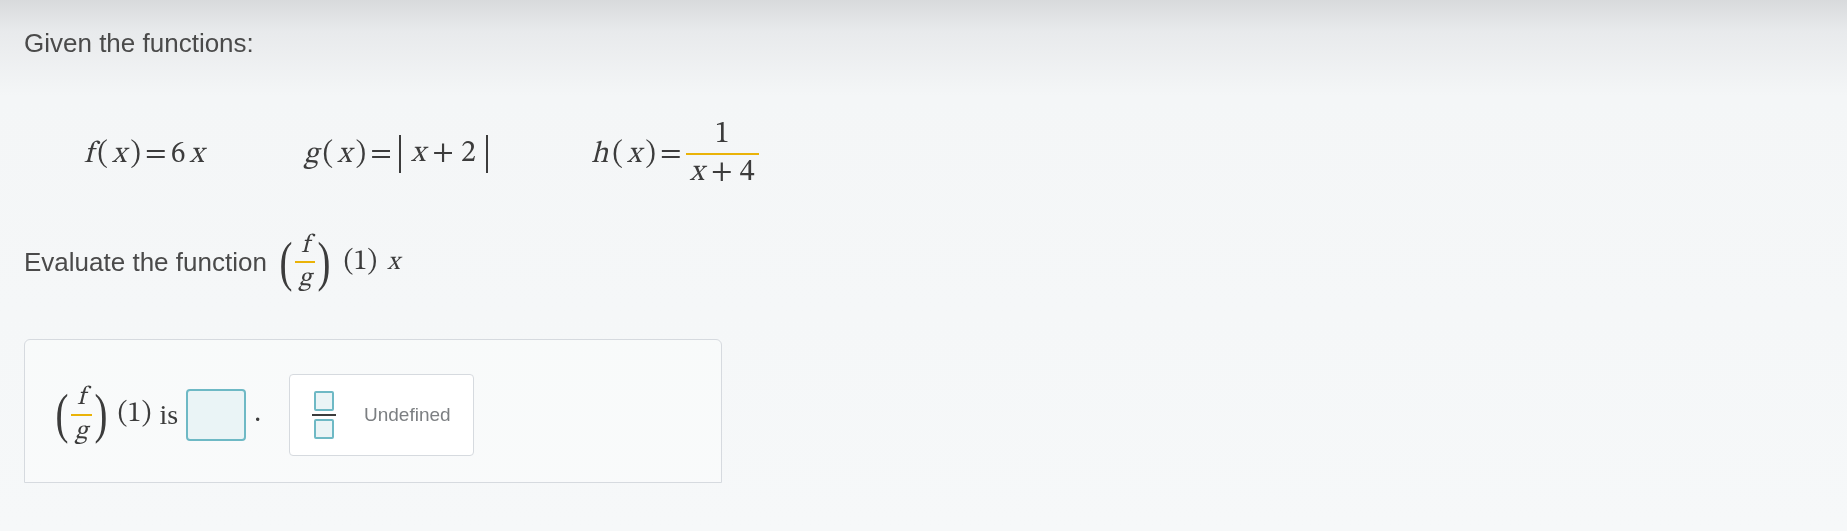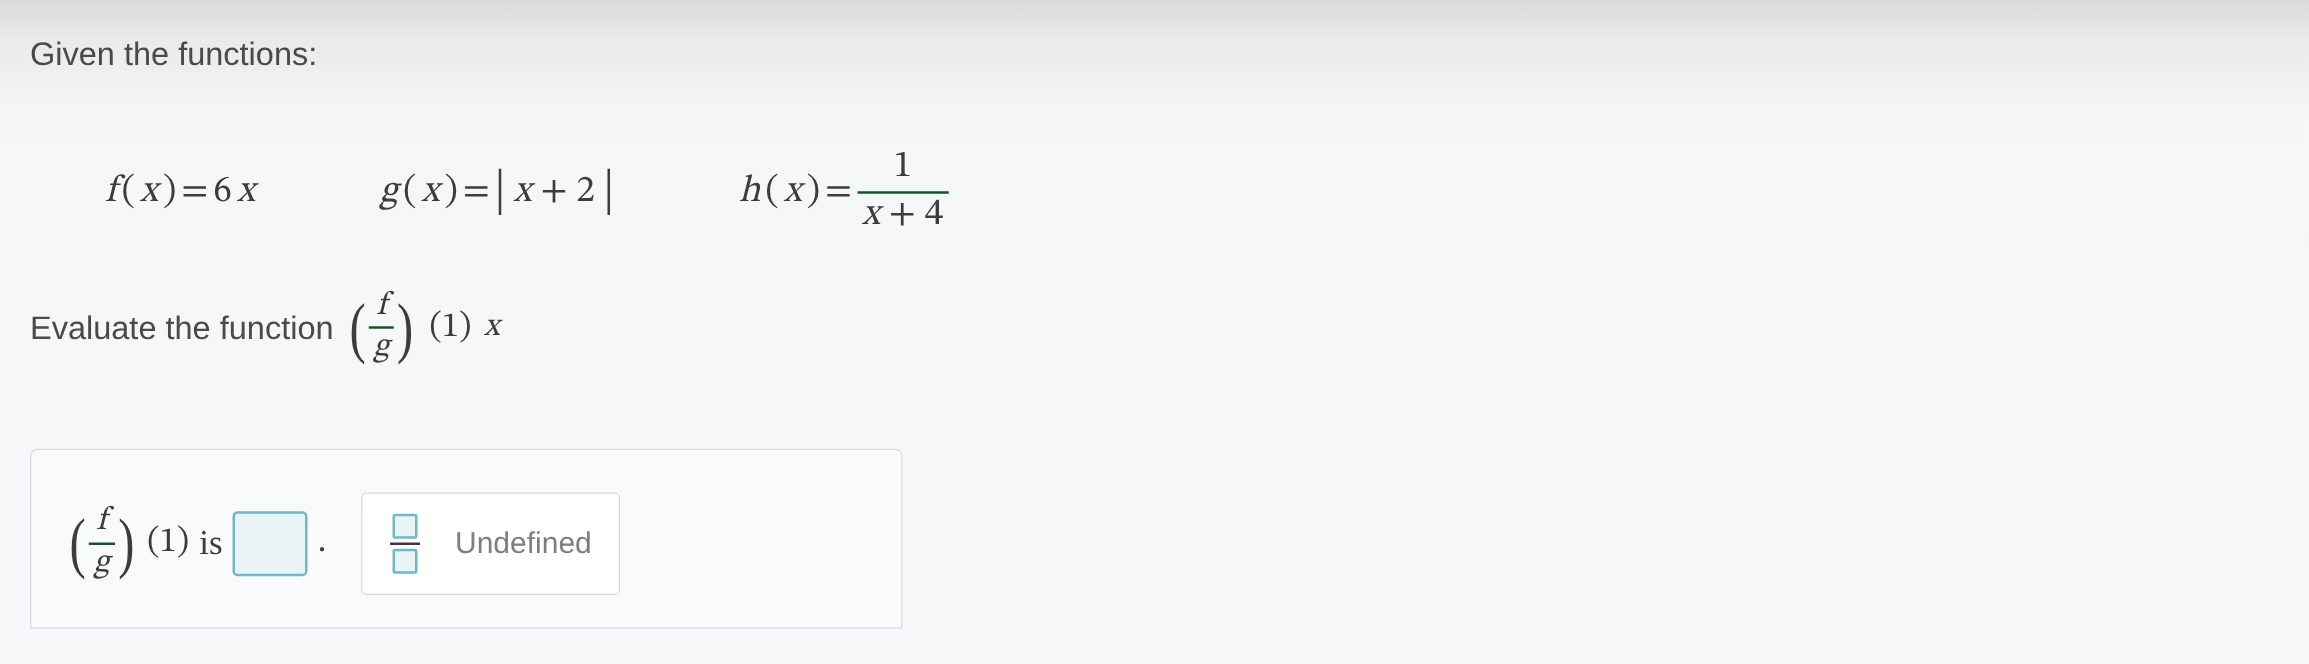"x + 4" .frac .den { border-top: 2px solid #14532d -> 2px solid #eab308 }
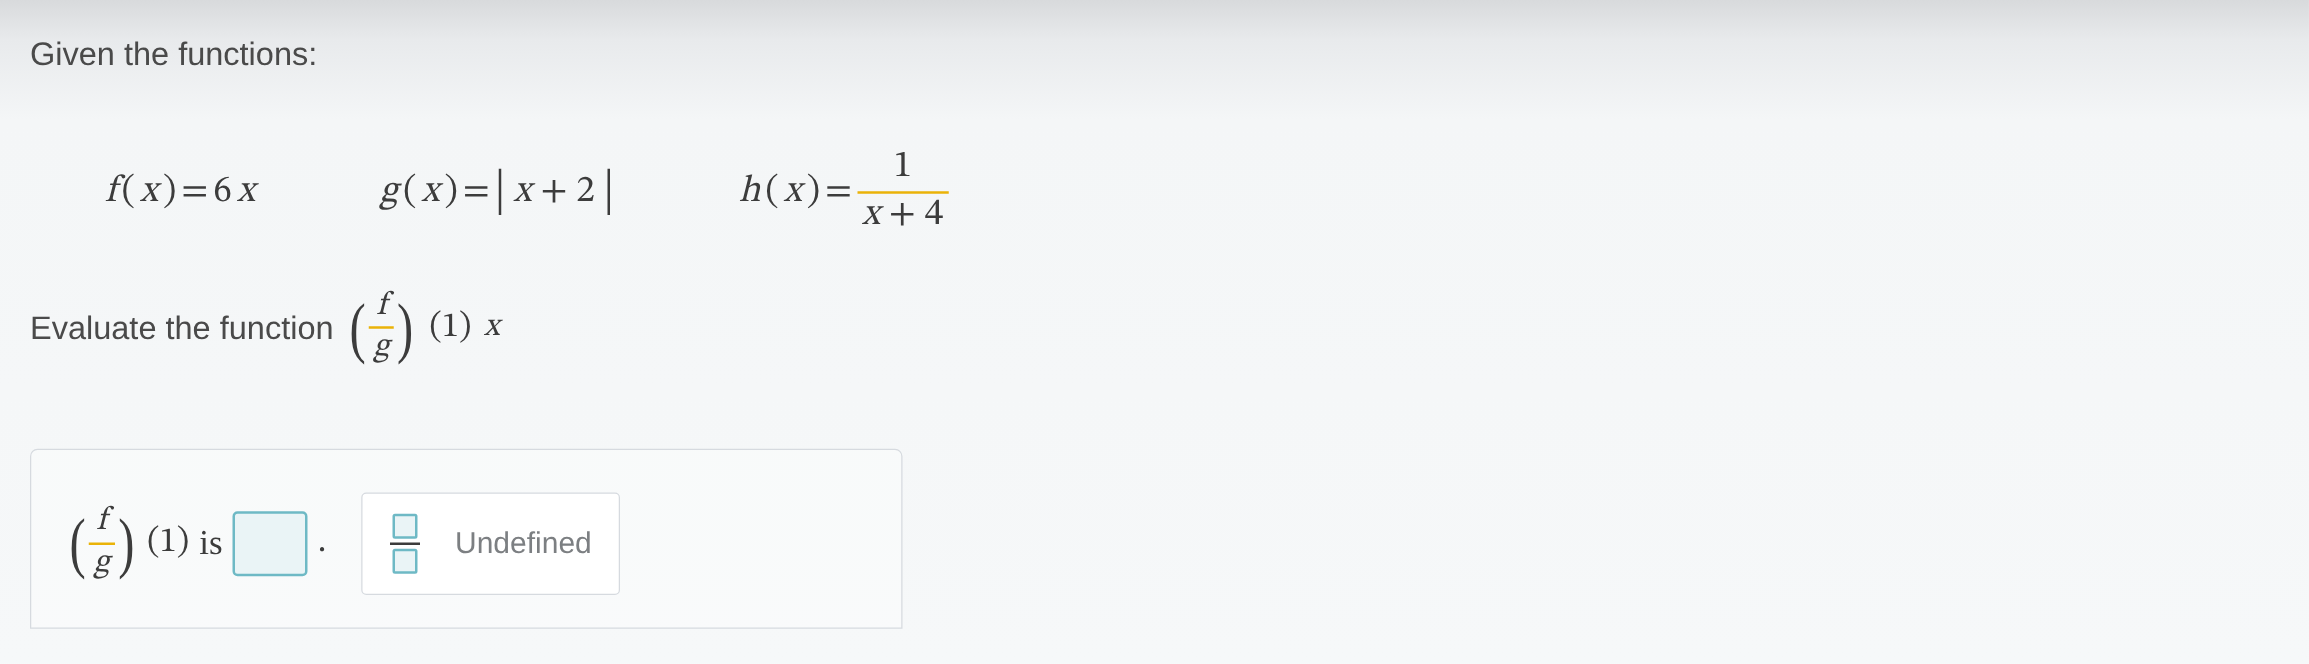"Evaluate the function" .evaluate-line { margin-bottom: 66px -> 46px }
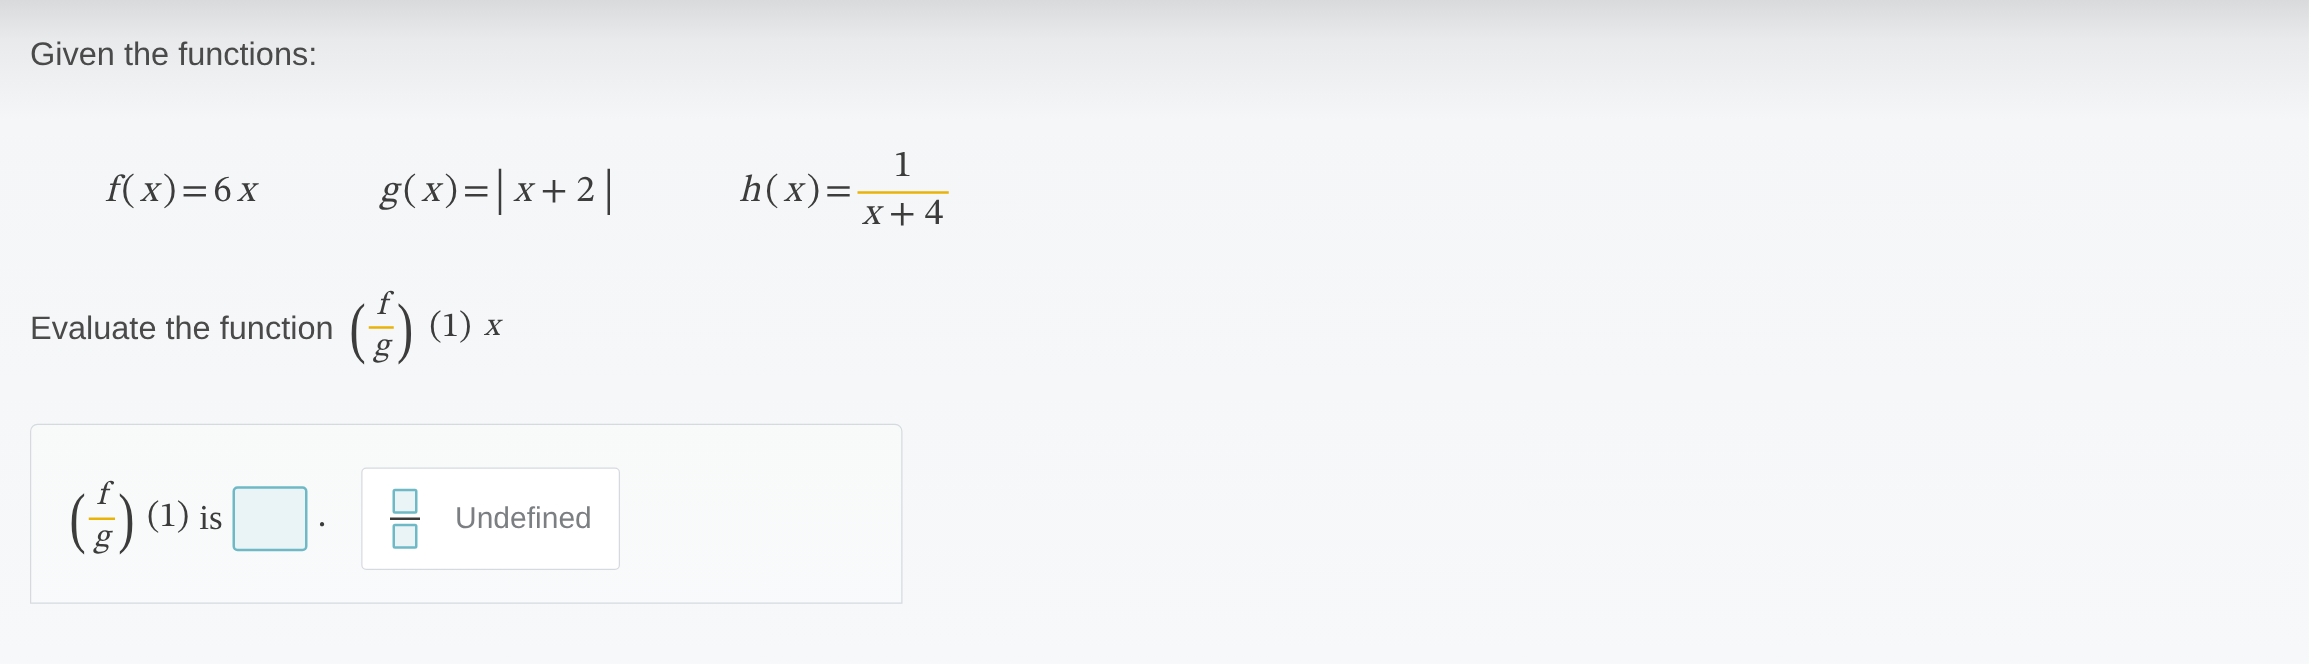"Undefined" .undef-btn { font-size: 24px -> 19px }
